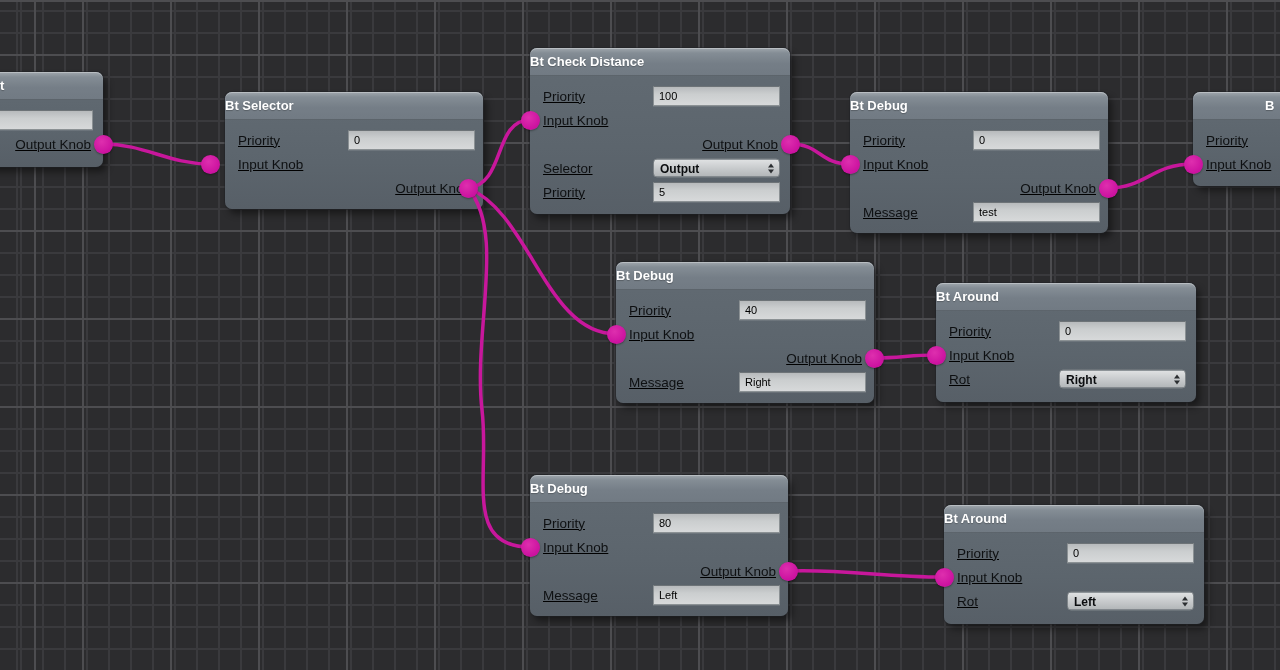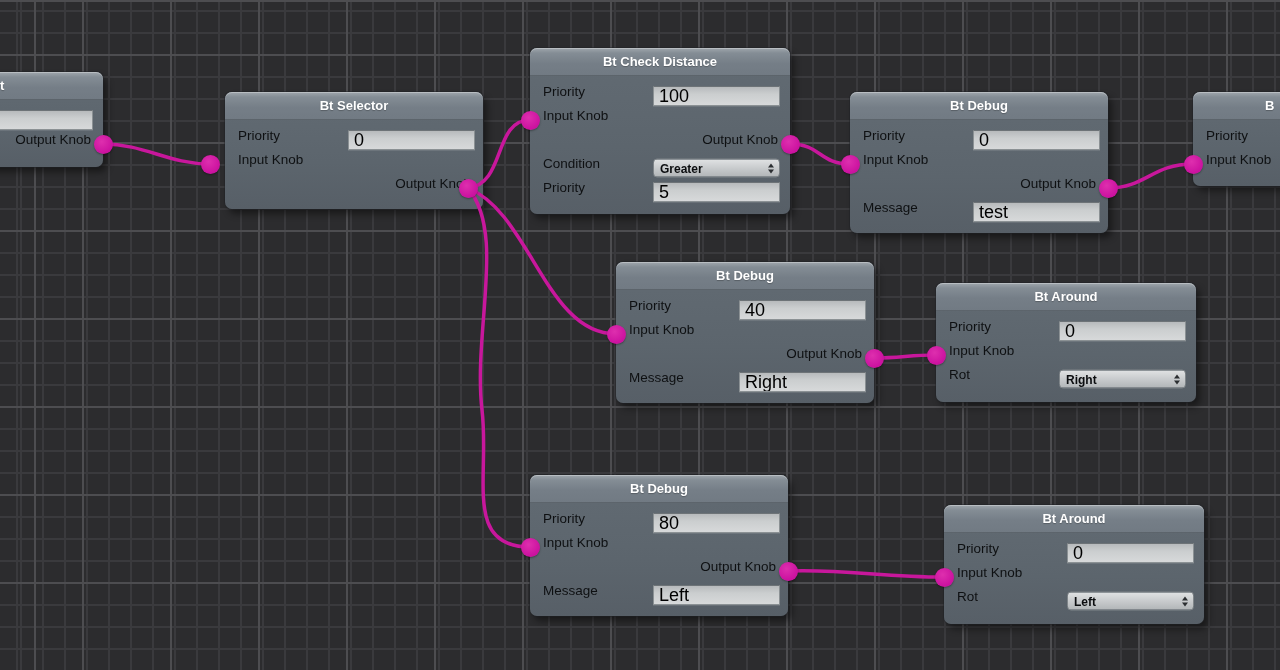"Bt Check Distance" .node-title { text-align: center -> left }
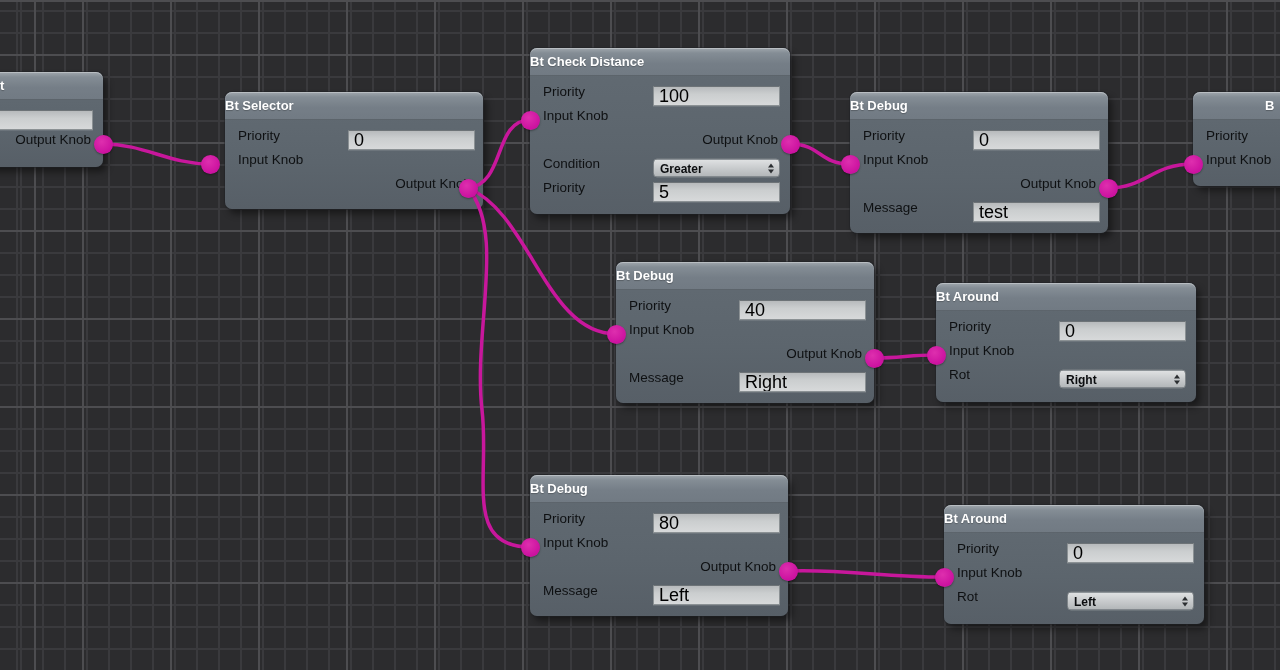"Priority" .row { align-items: flex-start -> center; text-decoration: none -> underline }
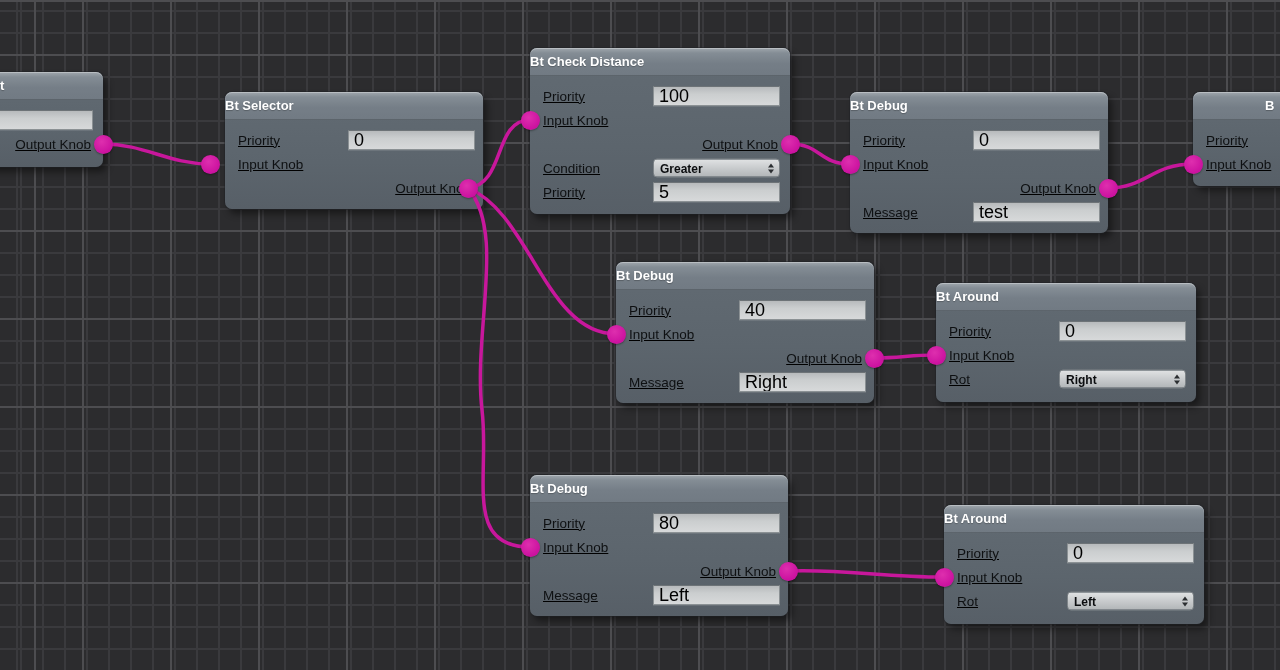"100" .field { font-size: 18px -> 11px }
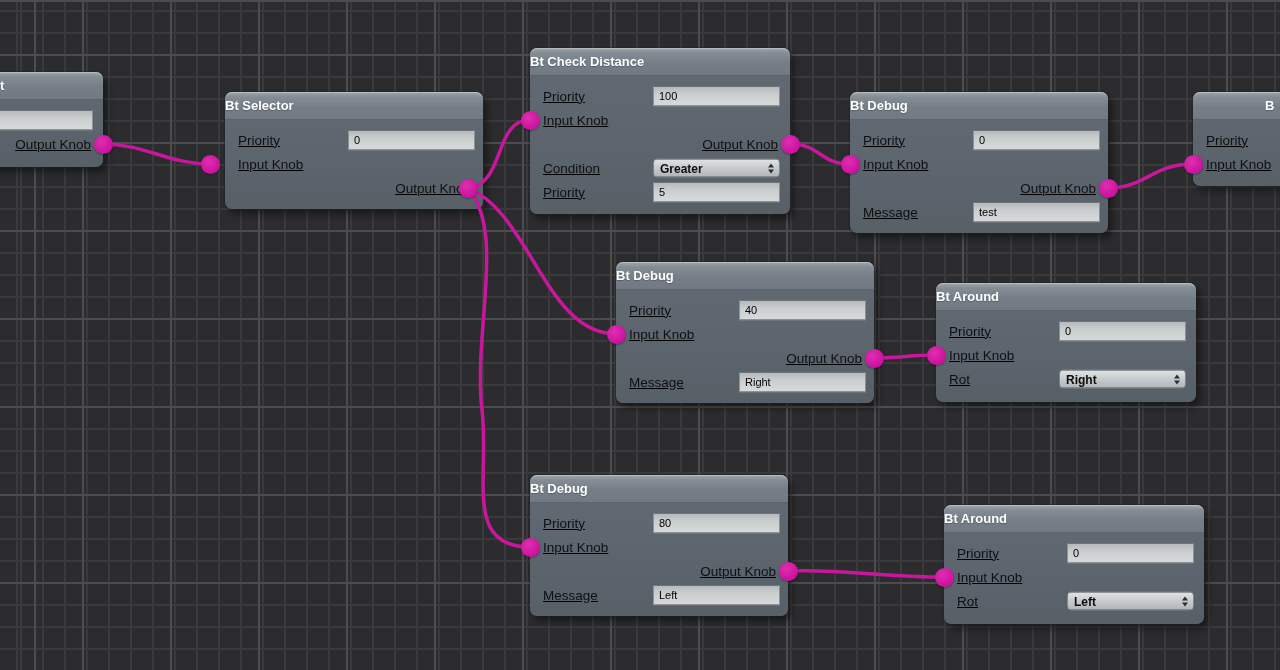"Condition" span.lbl { text: Condition -> Selector }
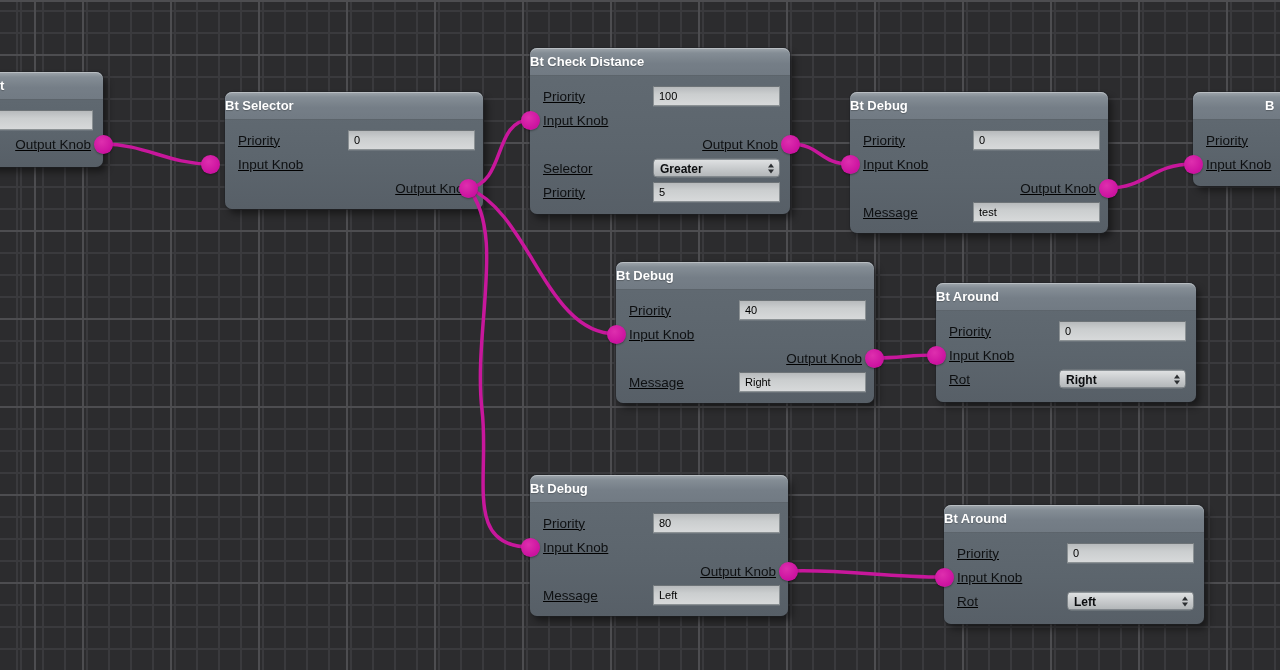"Greater" span.dd-text { text: Greater -> Output }
